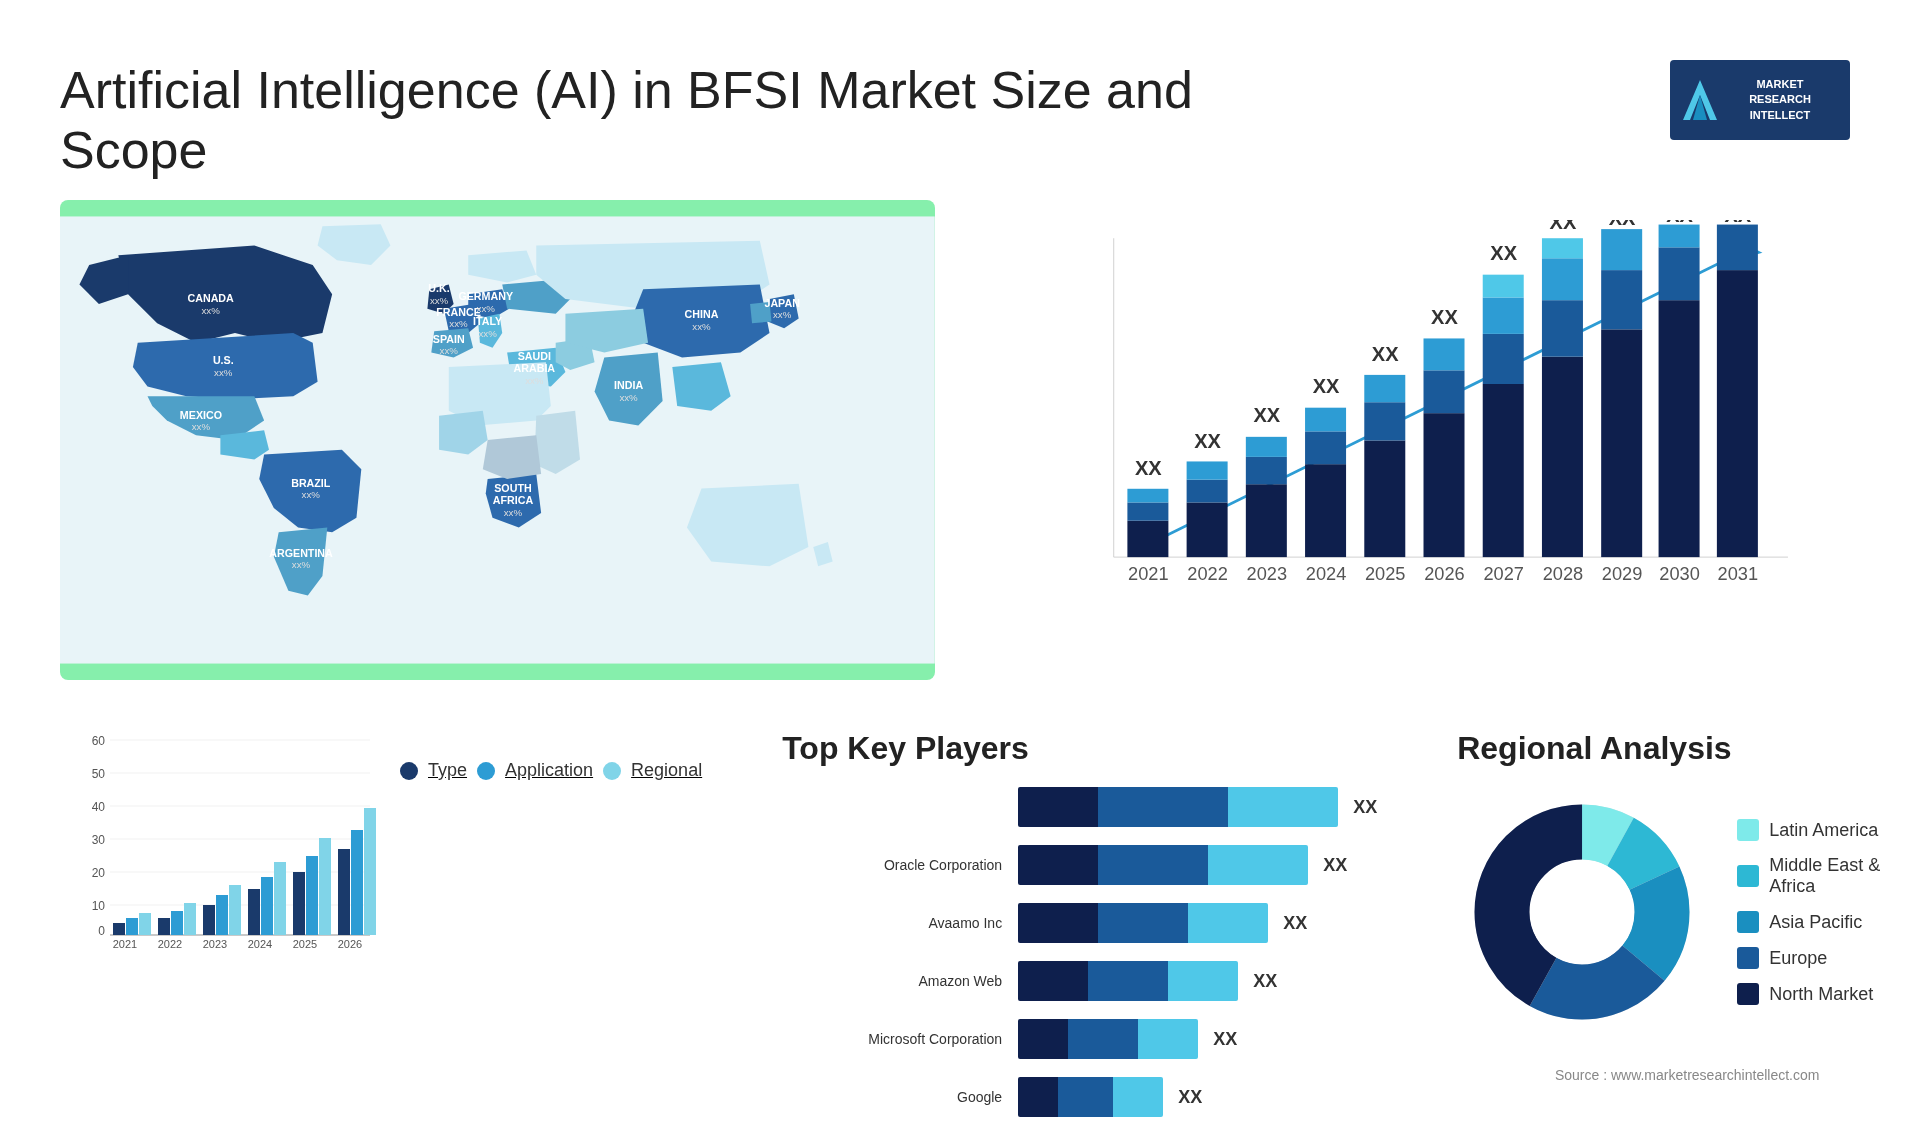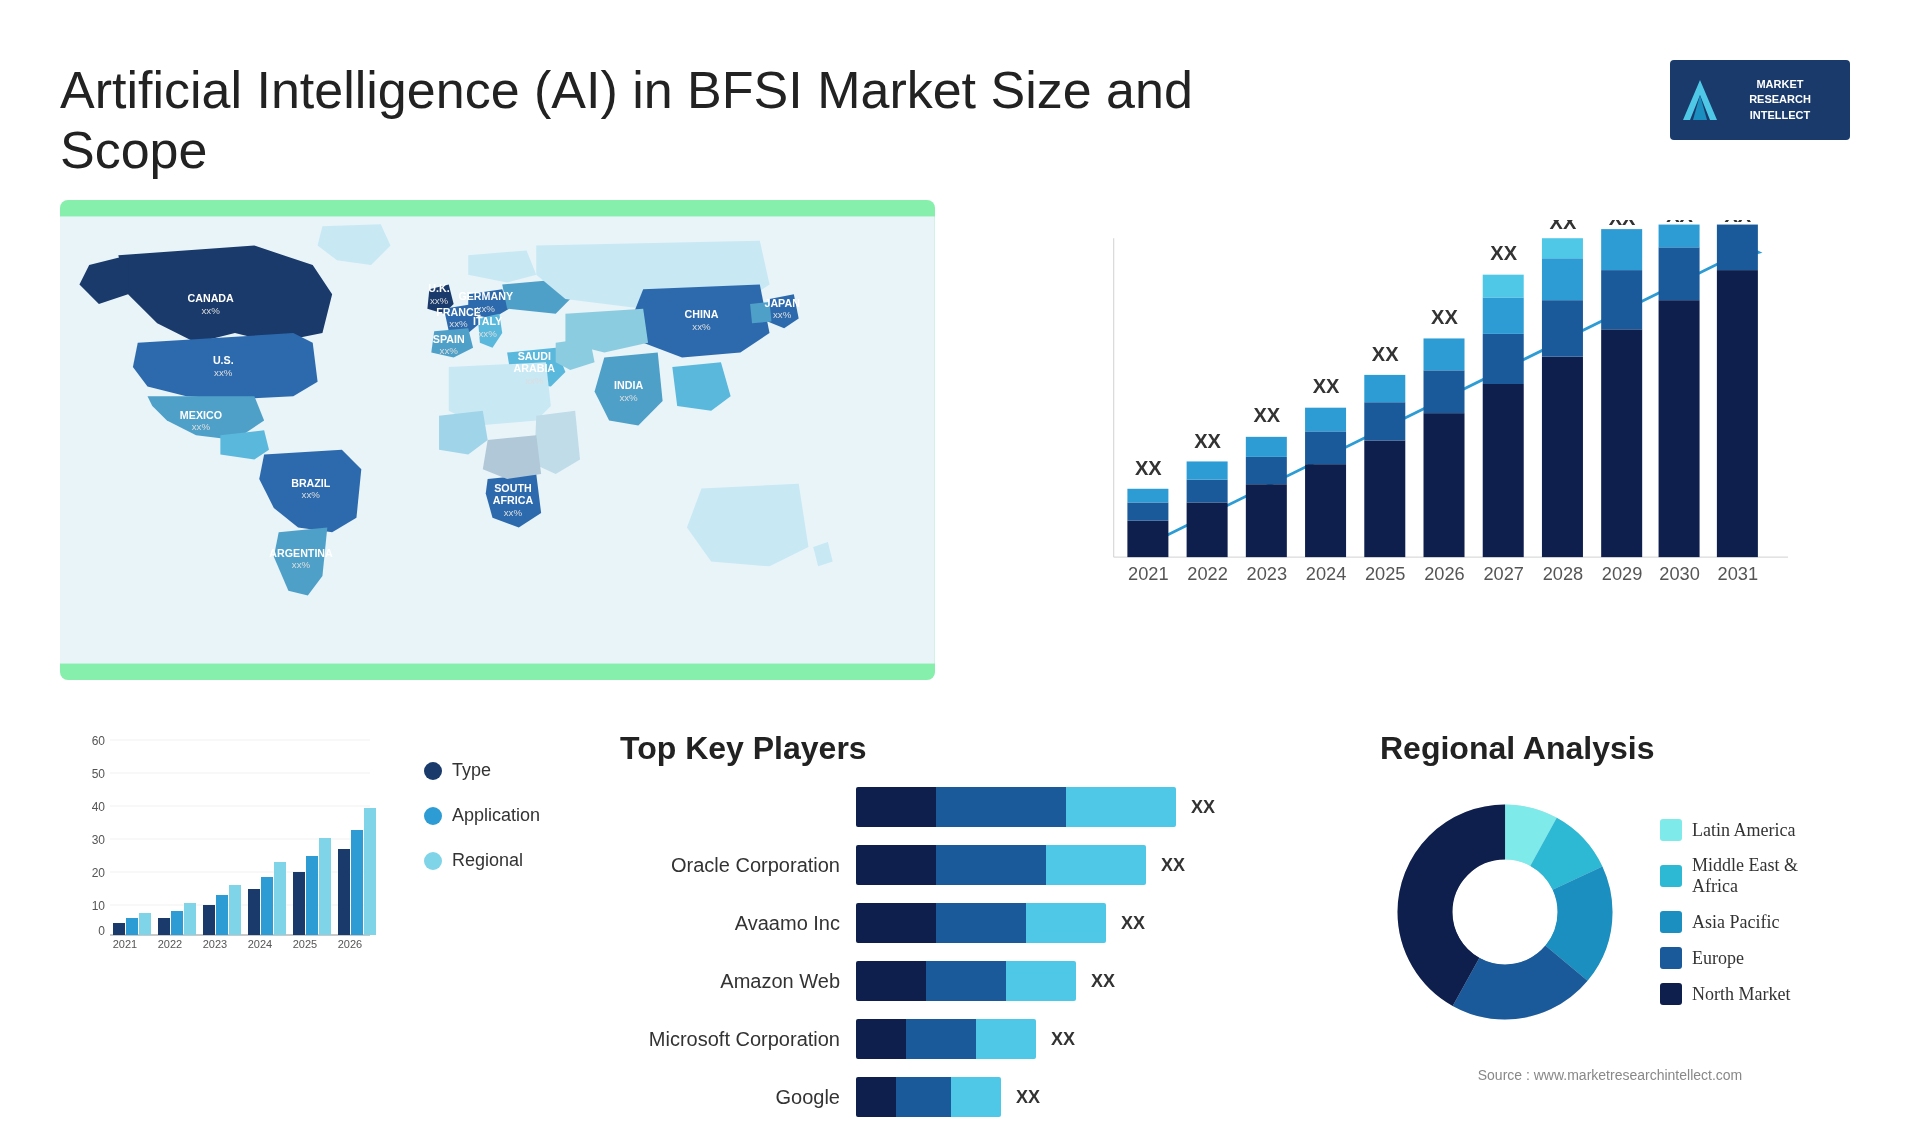"Type" .legend { flex-direction: column -> row; gap: 24px -> 10px; text-decoration: none -> underline }
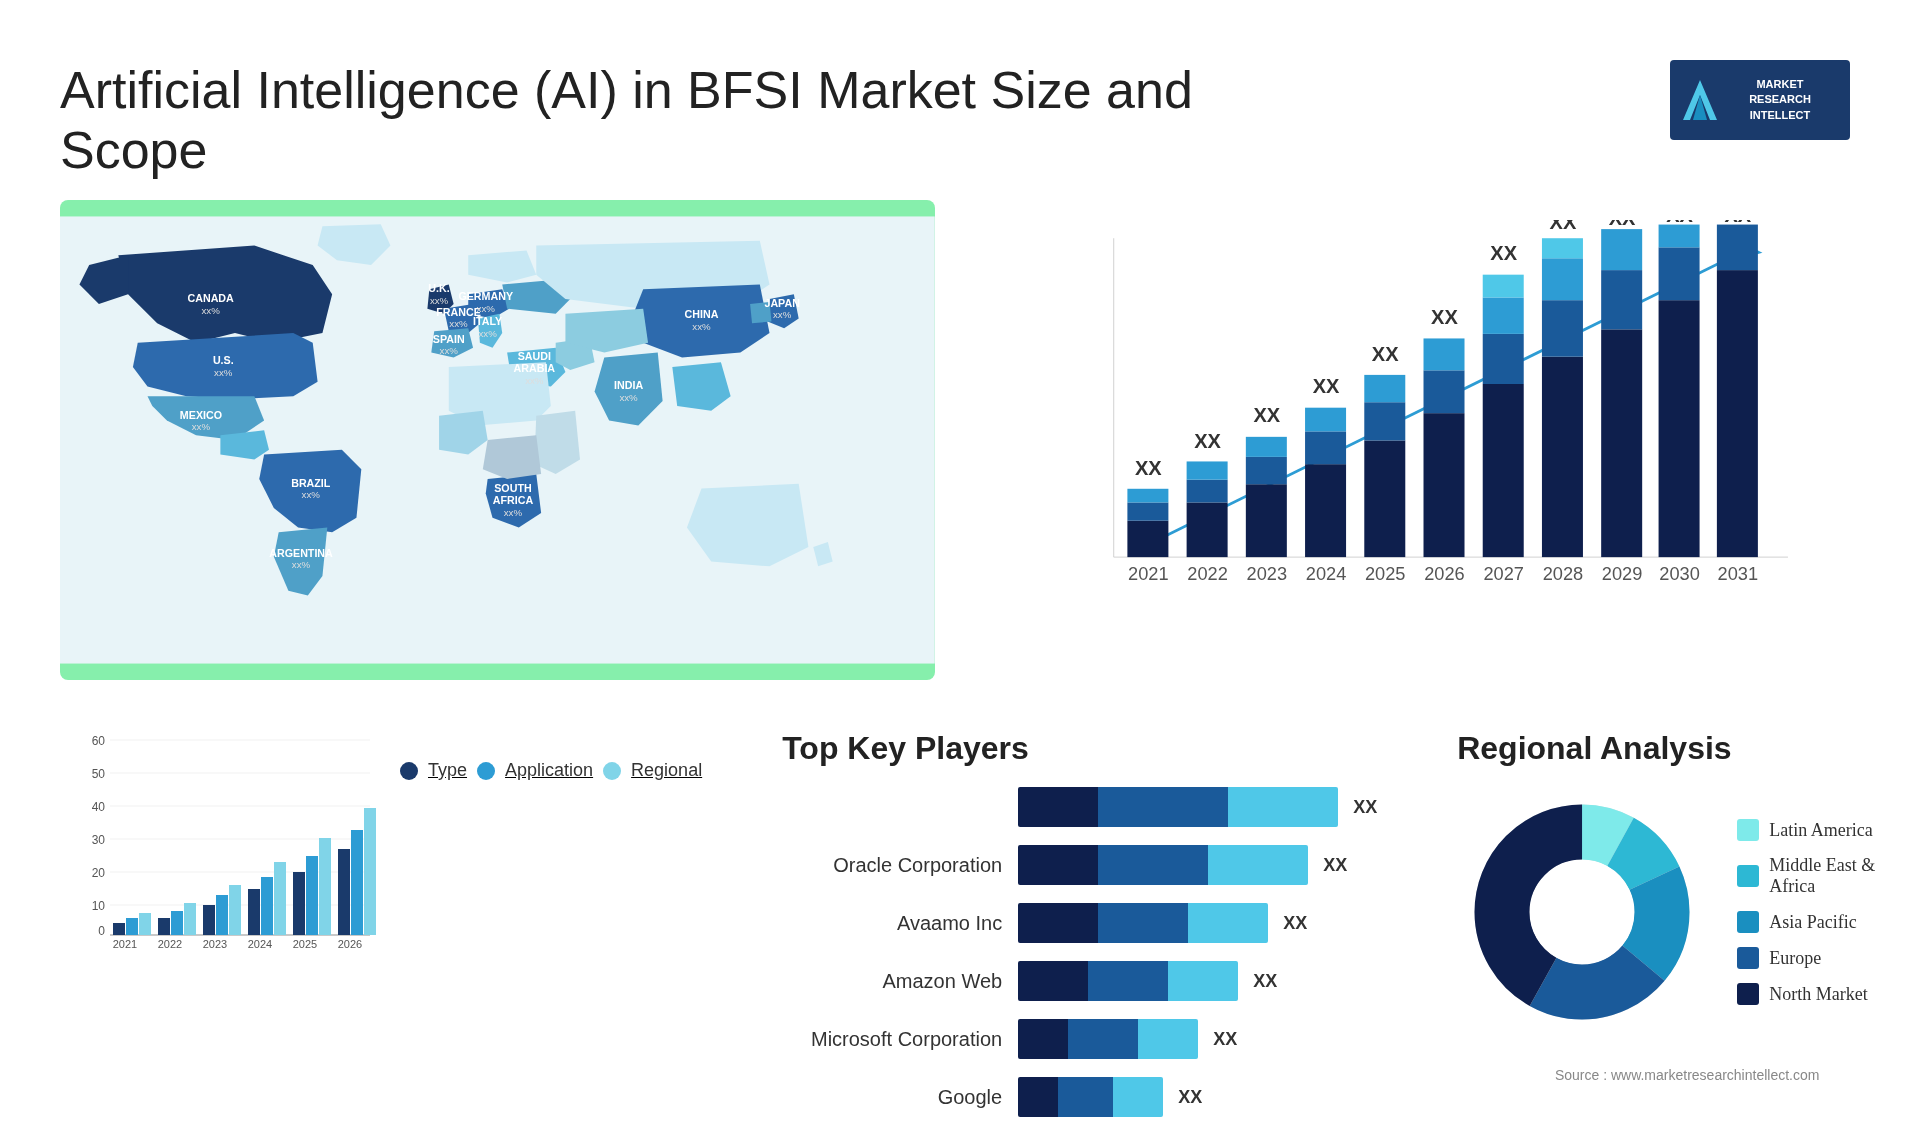"Latin America" .regional-legend-item { font-family: Liberation Serif, serif -> none }
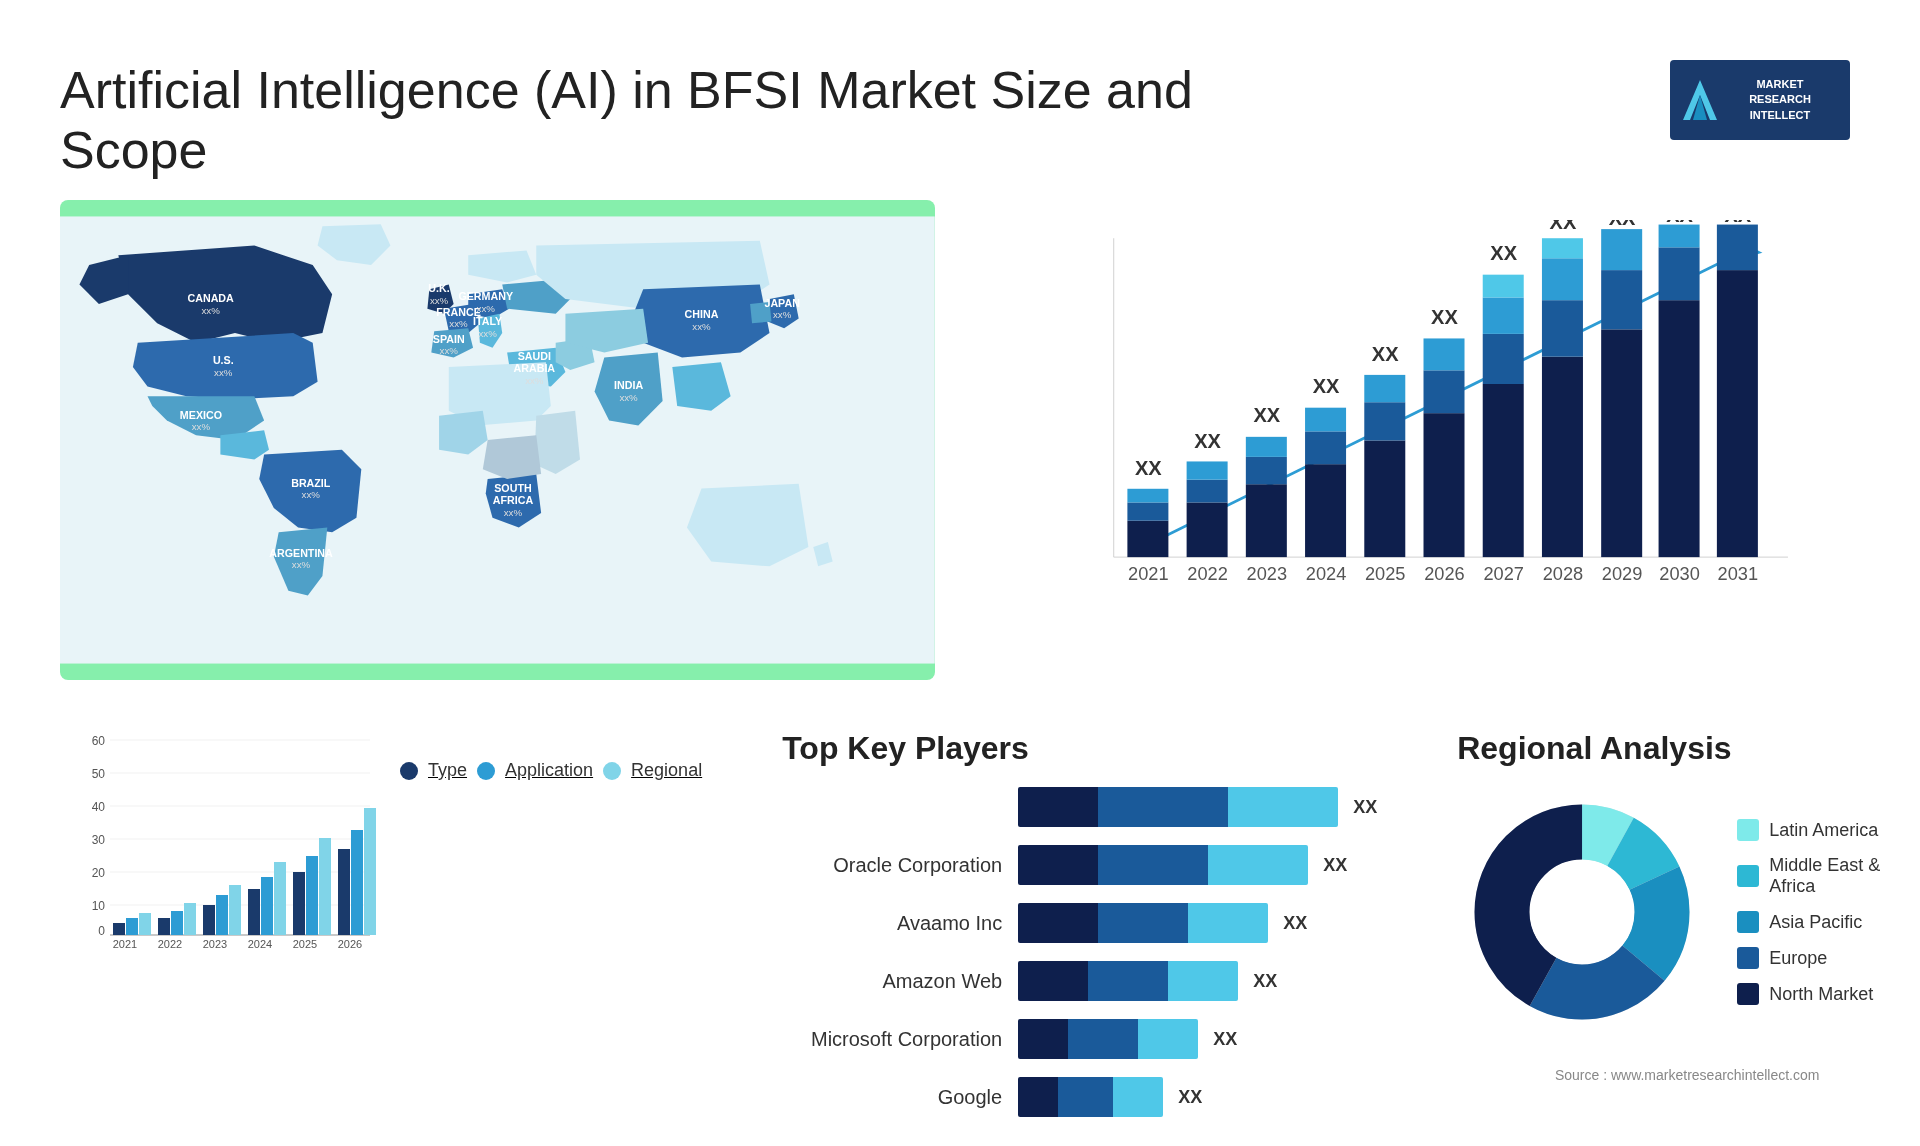"Oracle Corporation" .player-name { font-size: 20px -> 14px }
